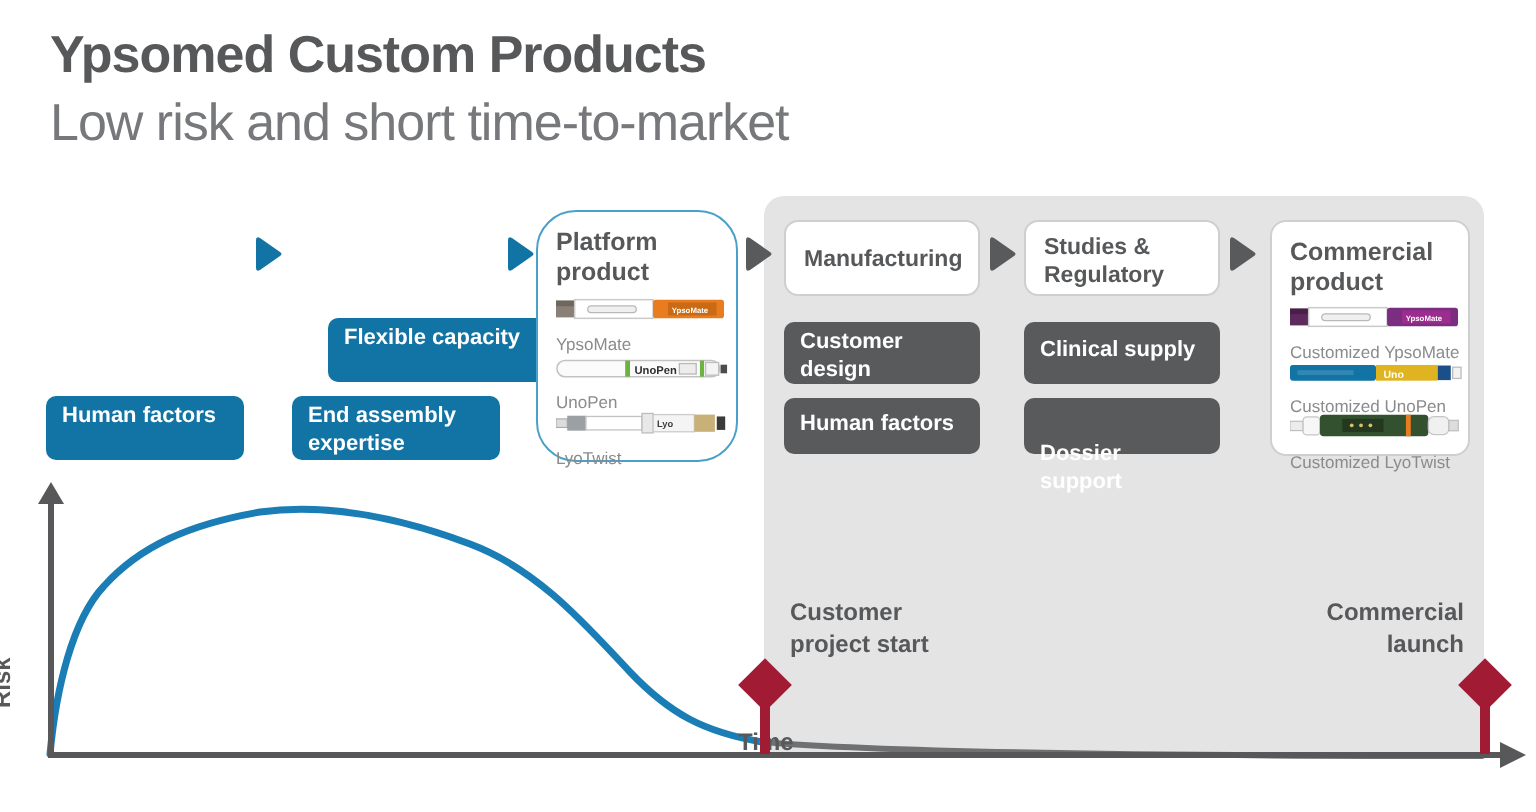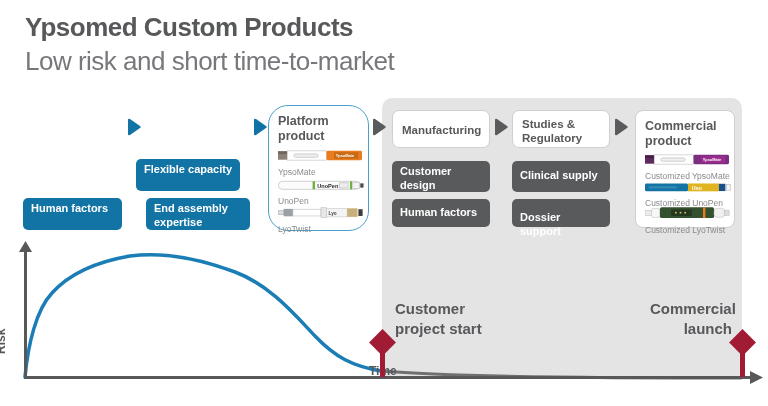"Flexible capacity" div.item-box { left: 136px -> 164px; width: 104px -> 124px }
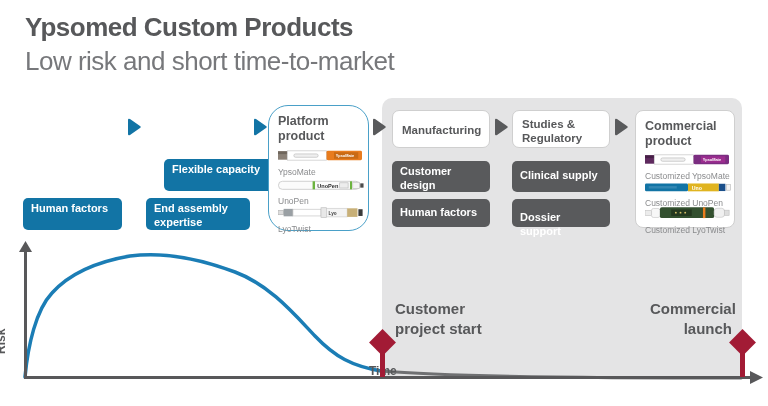"Dossier support" div.item-box { padding-top: 12px -> 22px }
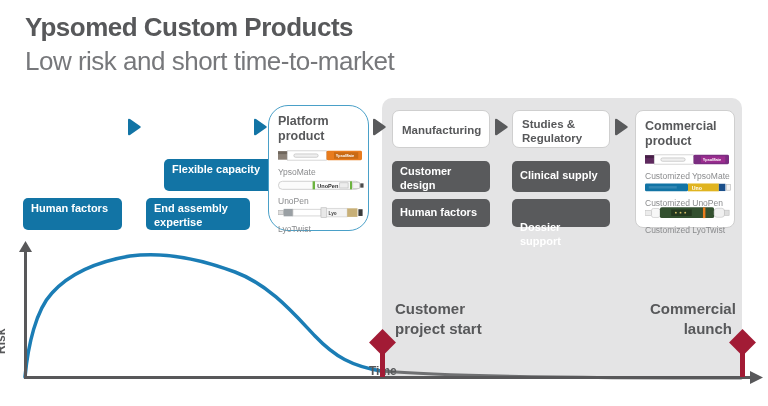"Customer project start" .milestone-label { font-size: 15px -> 12px }
